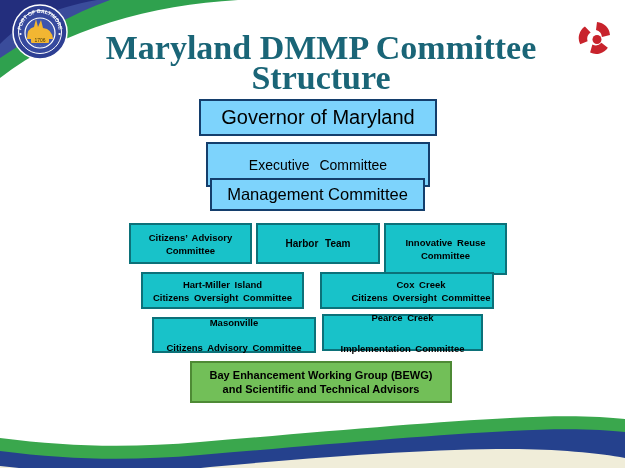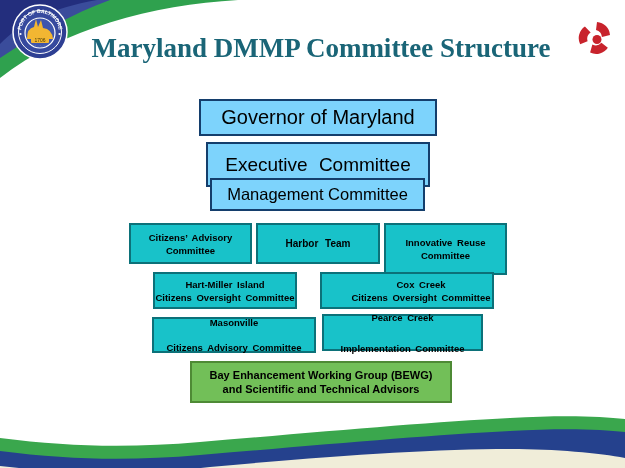"Maryland DMMP Committee Structure" #slide-title { font-size: 27px -> 34px }
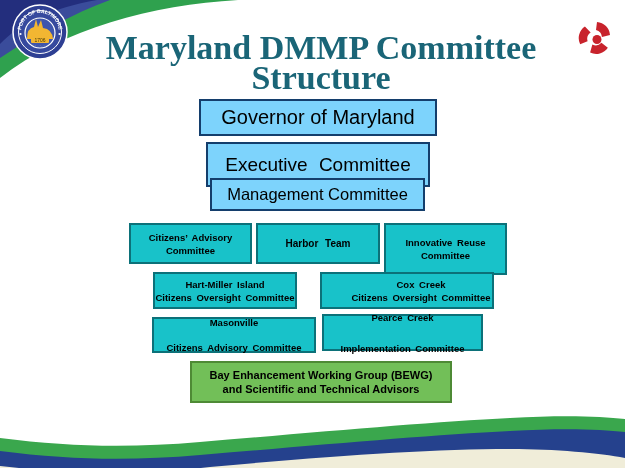"Executive Committee" #box-executive { font-size: 19px -> 14px }
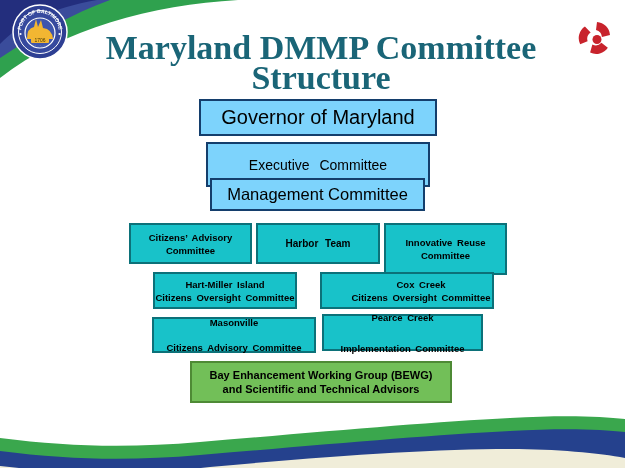"Hart-Miller Island" #box-hmi { margin-left: 12px -> none; width: 144px -> 163px }
